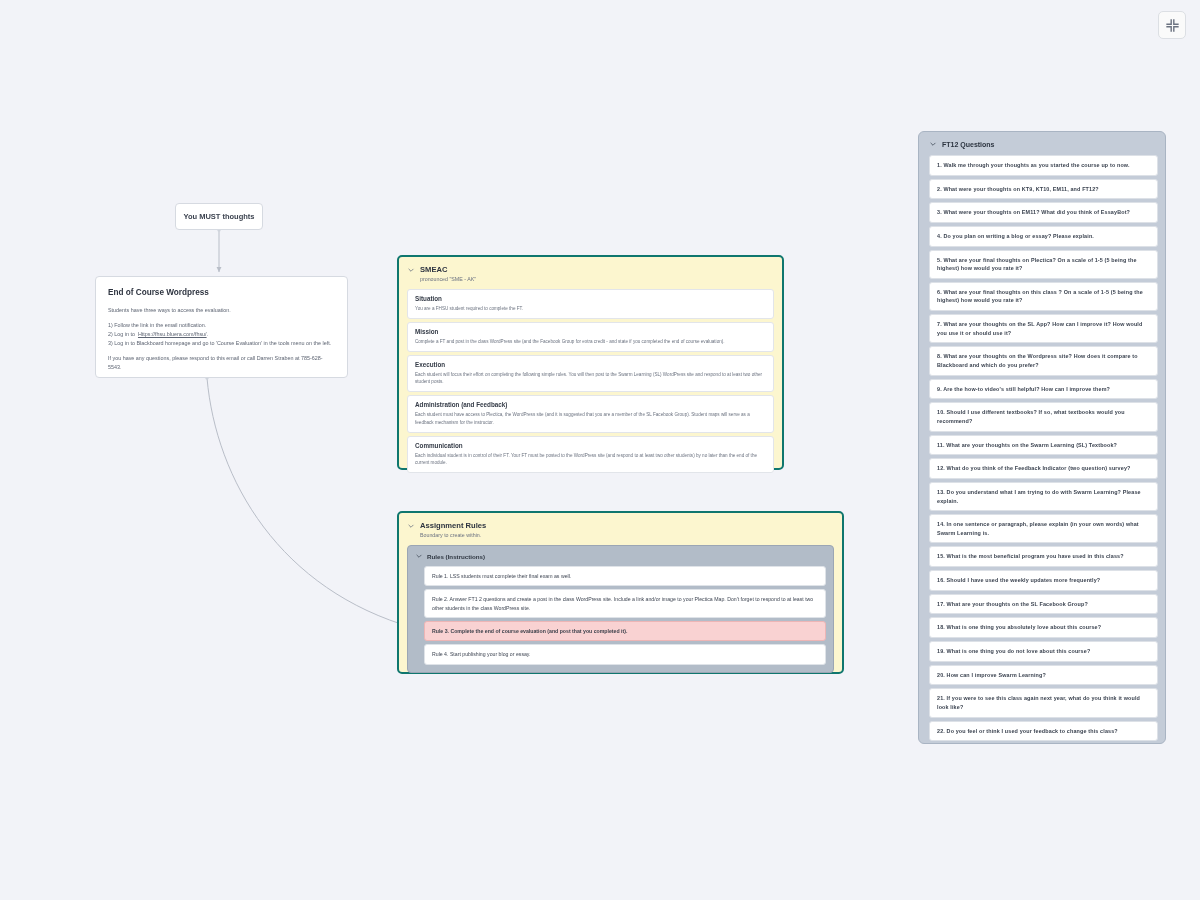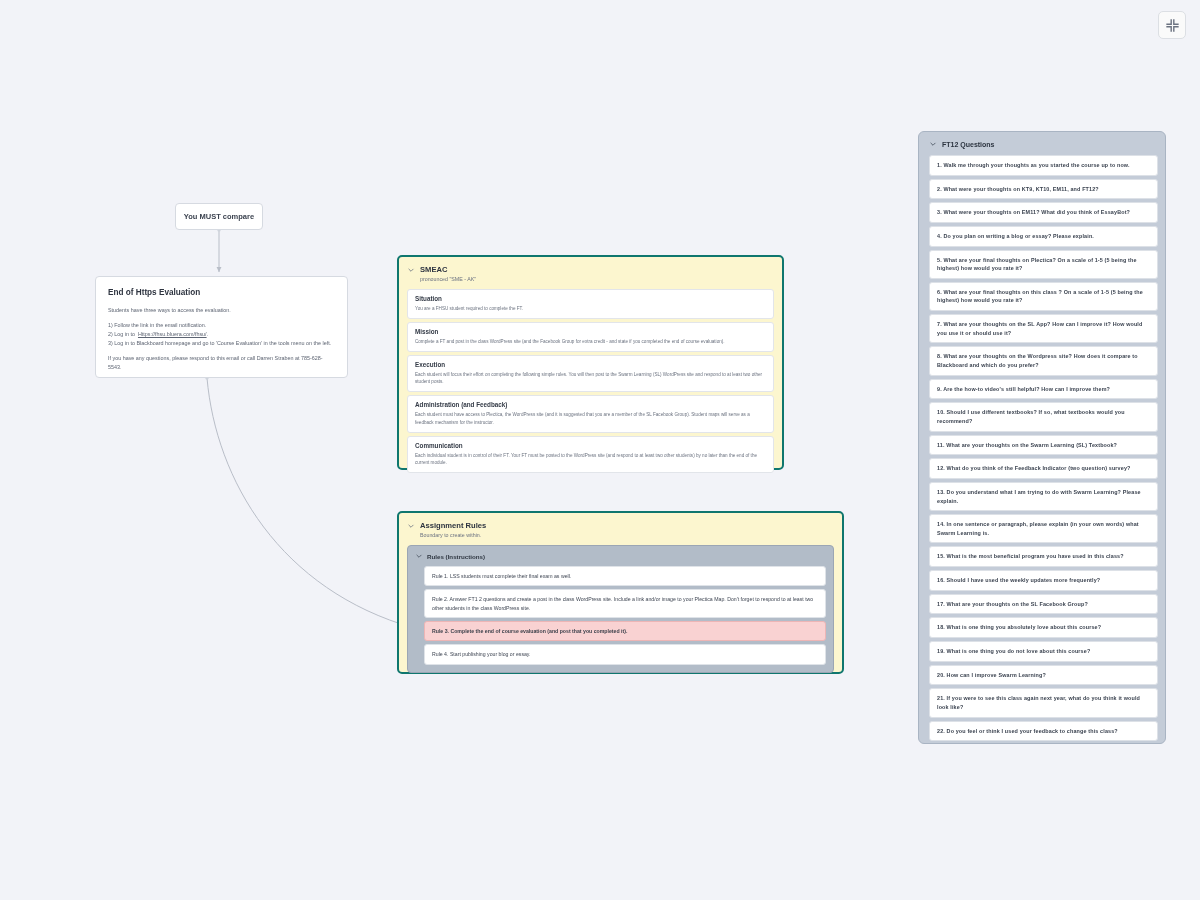"You MUST compare" span { text: compare -> thoughts }
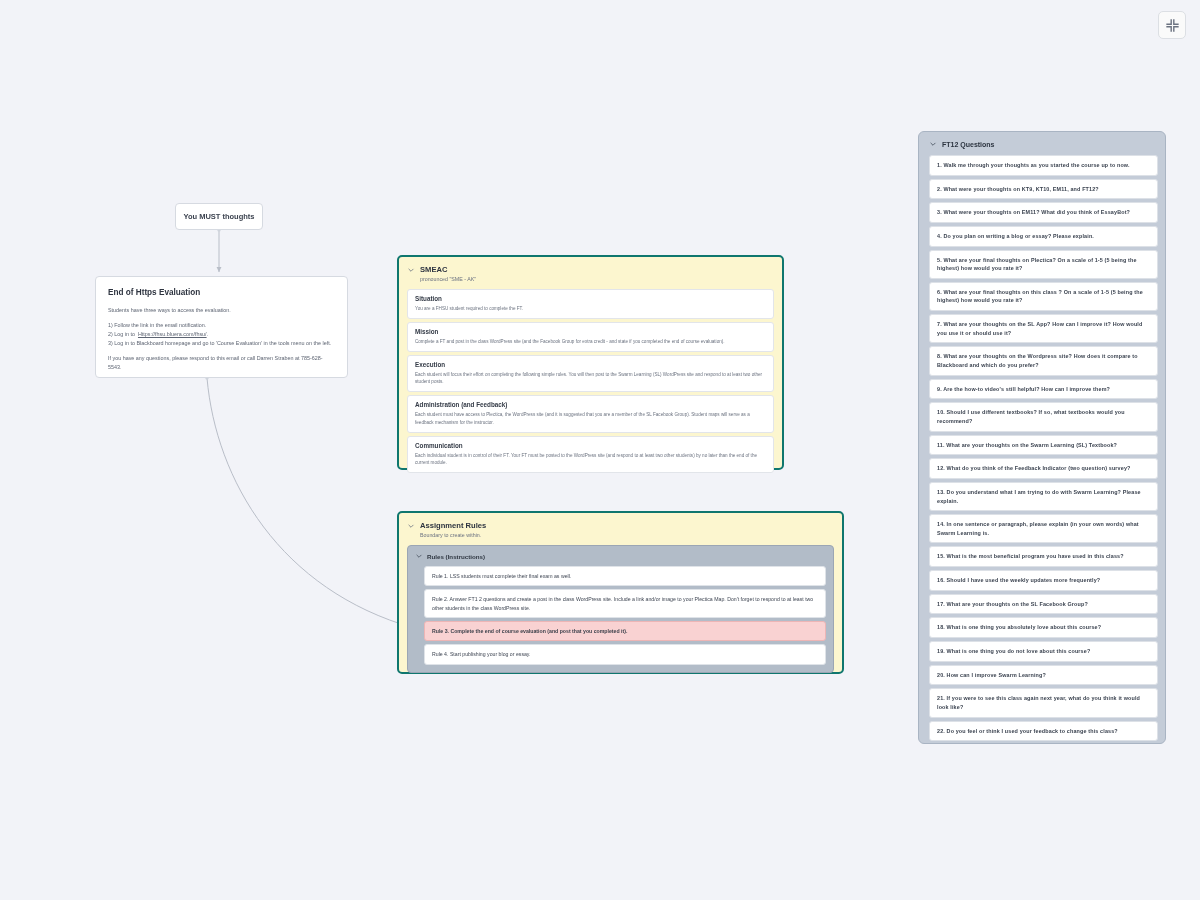"End of Https Evaluation" div.eval-title { text: Https Evaluation -> Course Wordpress }
